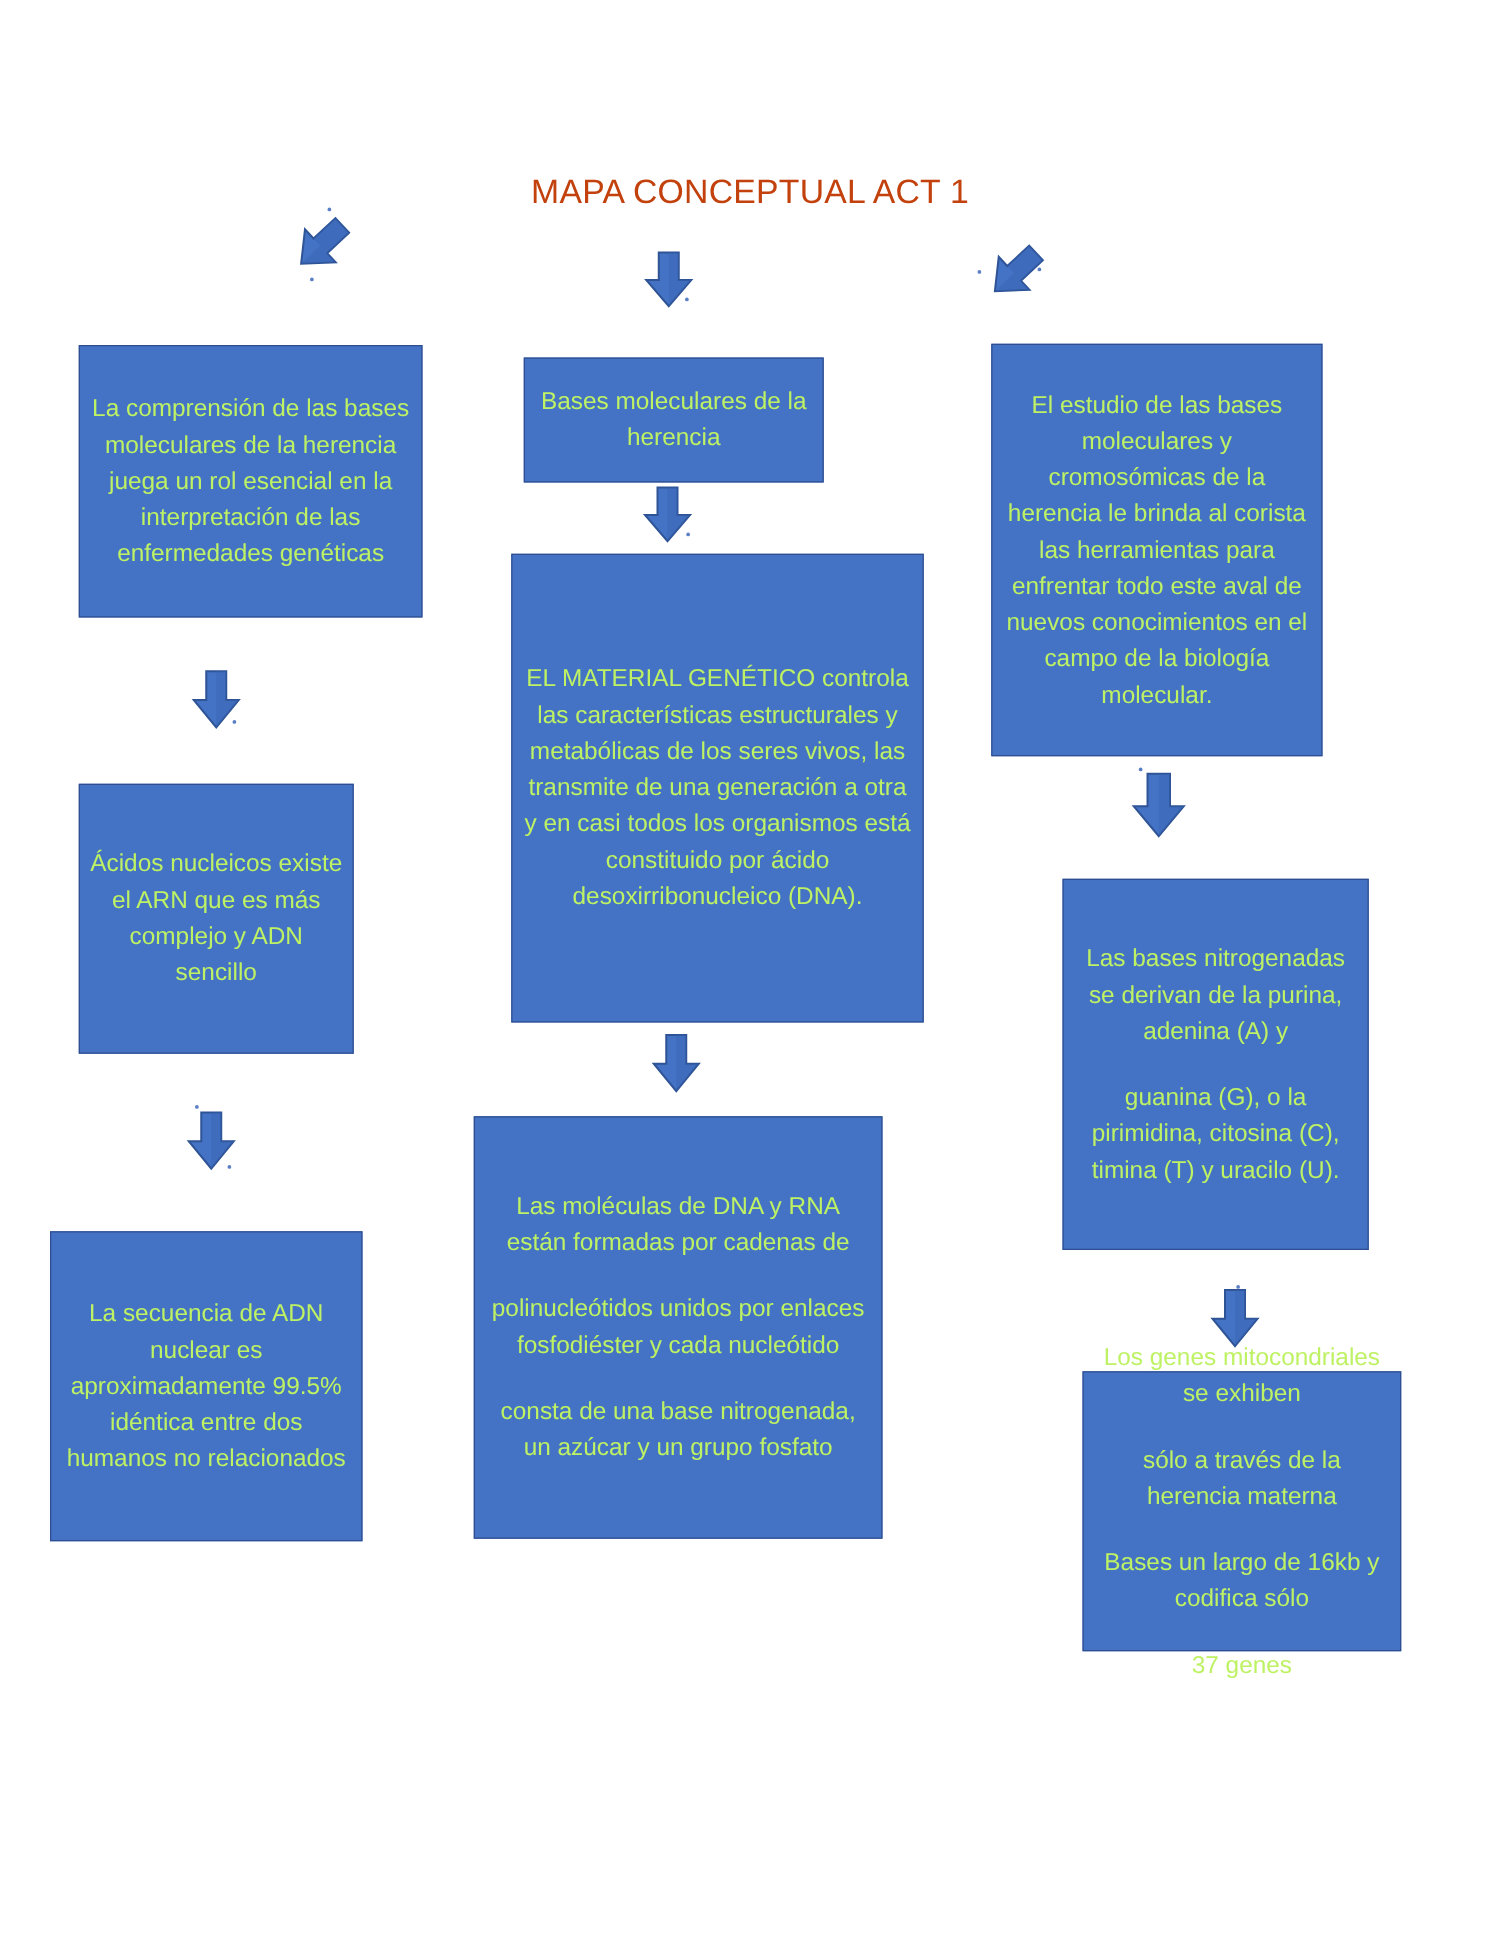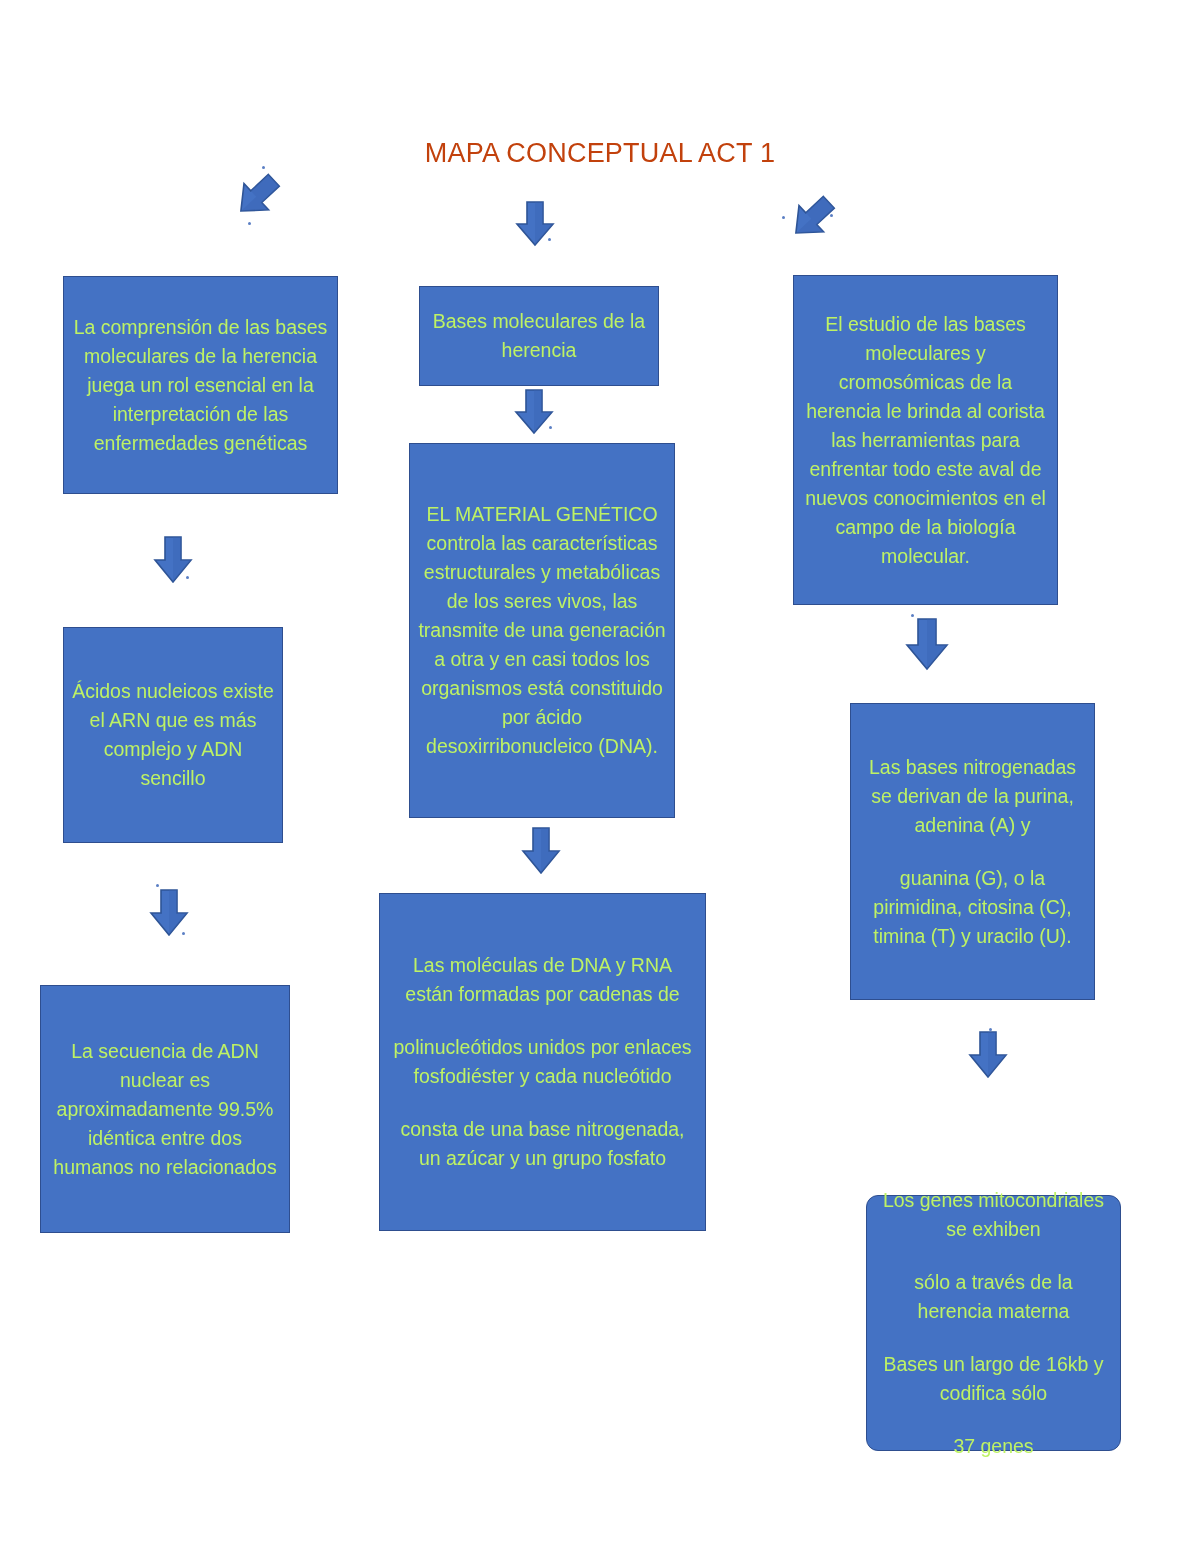"EL MATERIAL GENÉTICO controla las" div.node { width: 266px -> 330px }
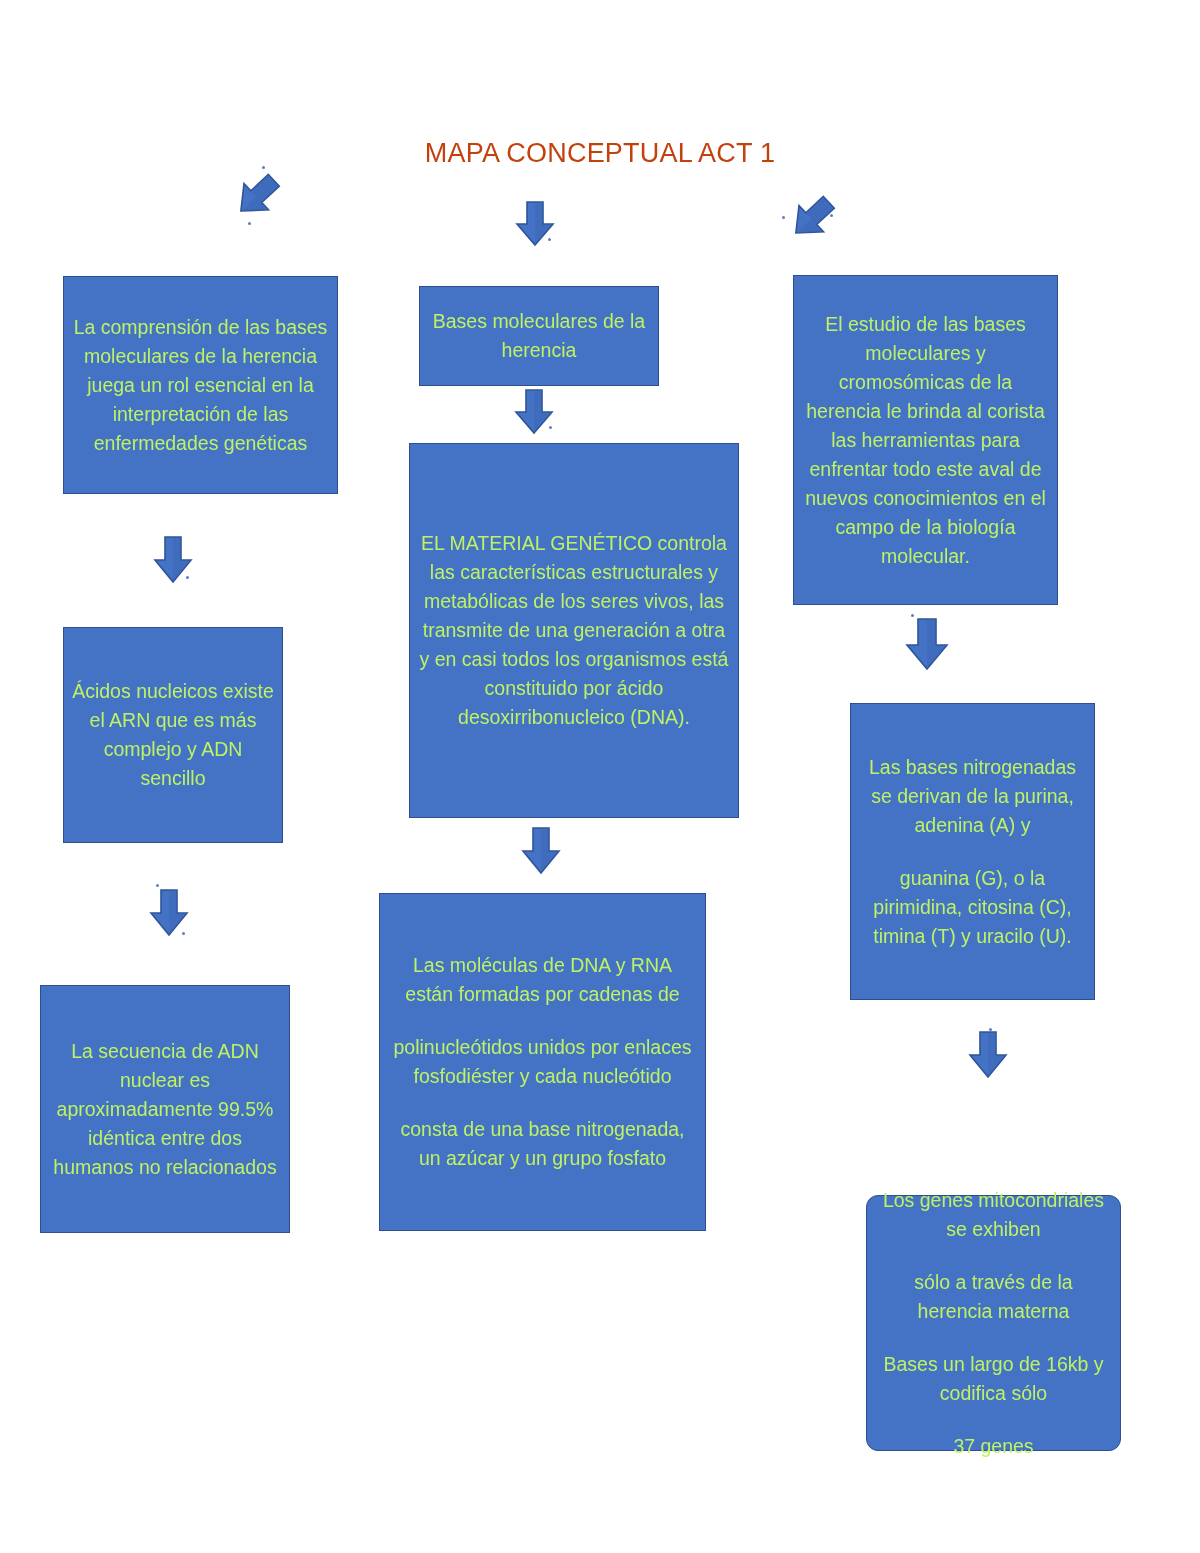"Los genes mitocondriales se exhiben" div.node { border-radius: 12px -> none; height: 256px -> 224px; top: 1195px -> 1097px }
